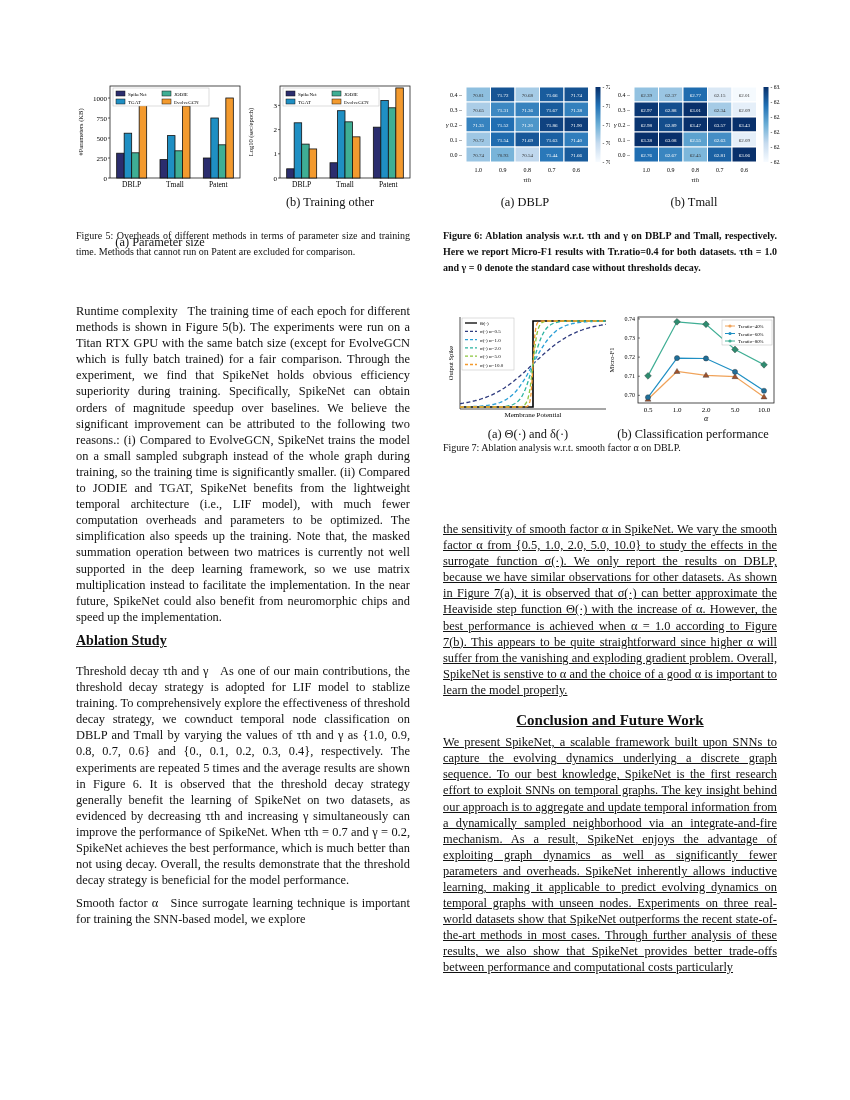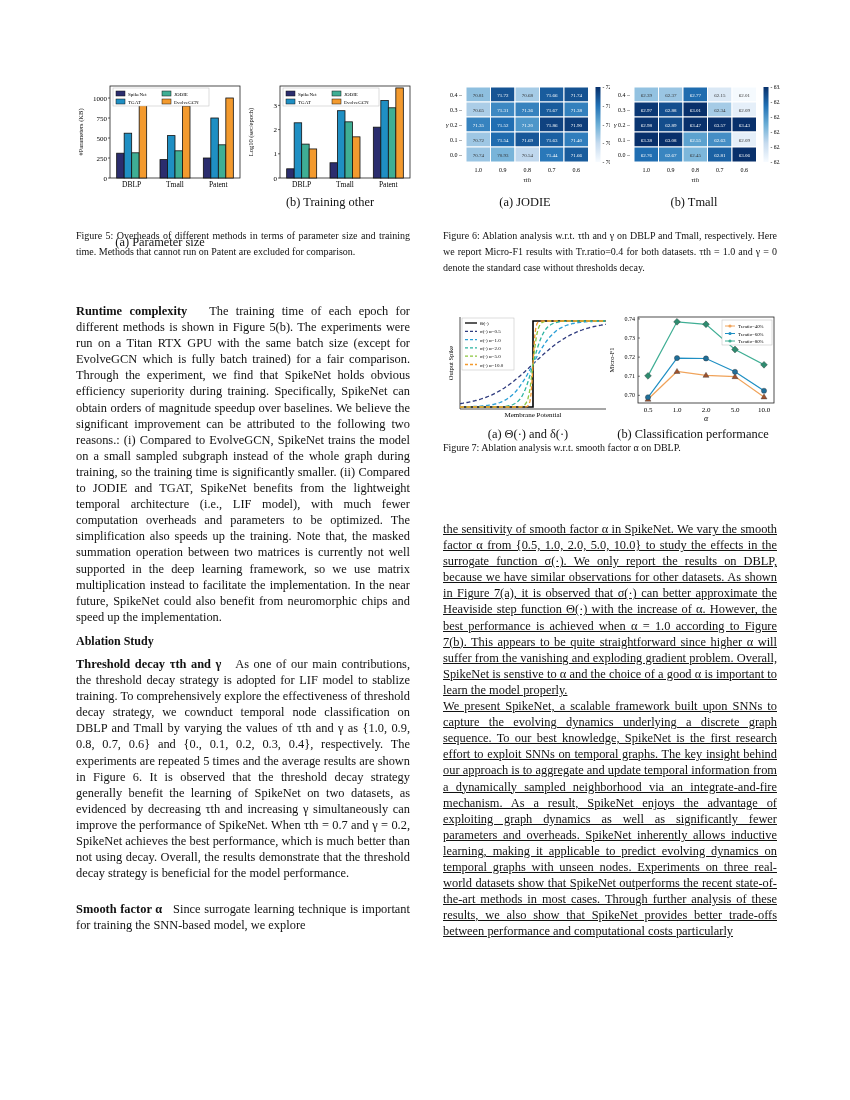"(a) JODIE" div.subcap { text: JODIE -> DBLP }
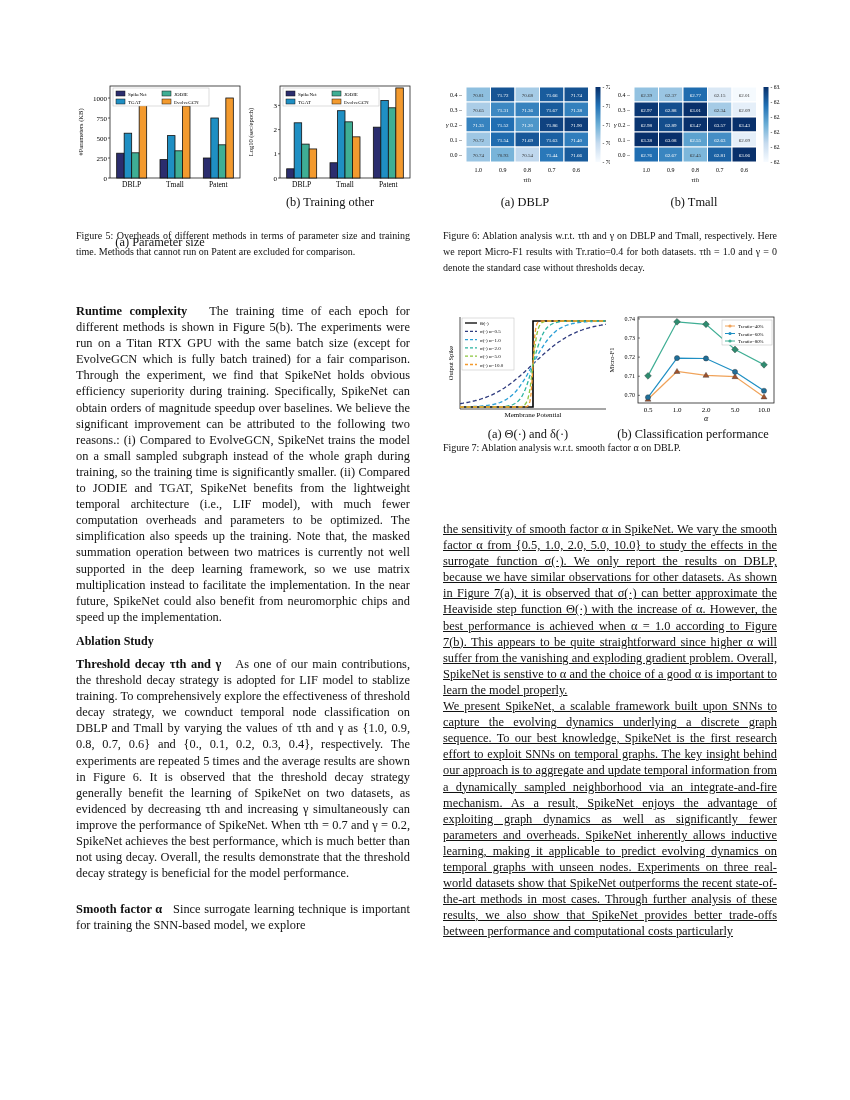"Figure 6: Ablation analysis w.r.t." div.caption { font-weight: none -> bold }
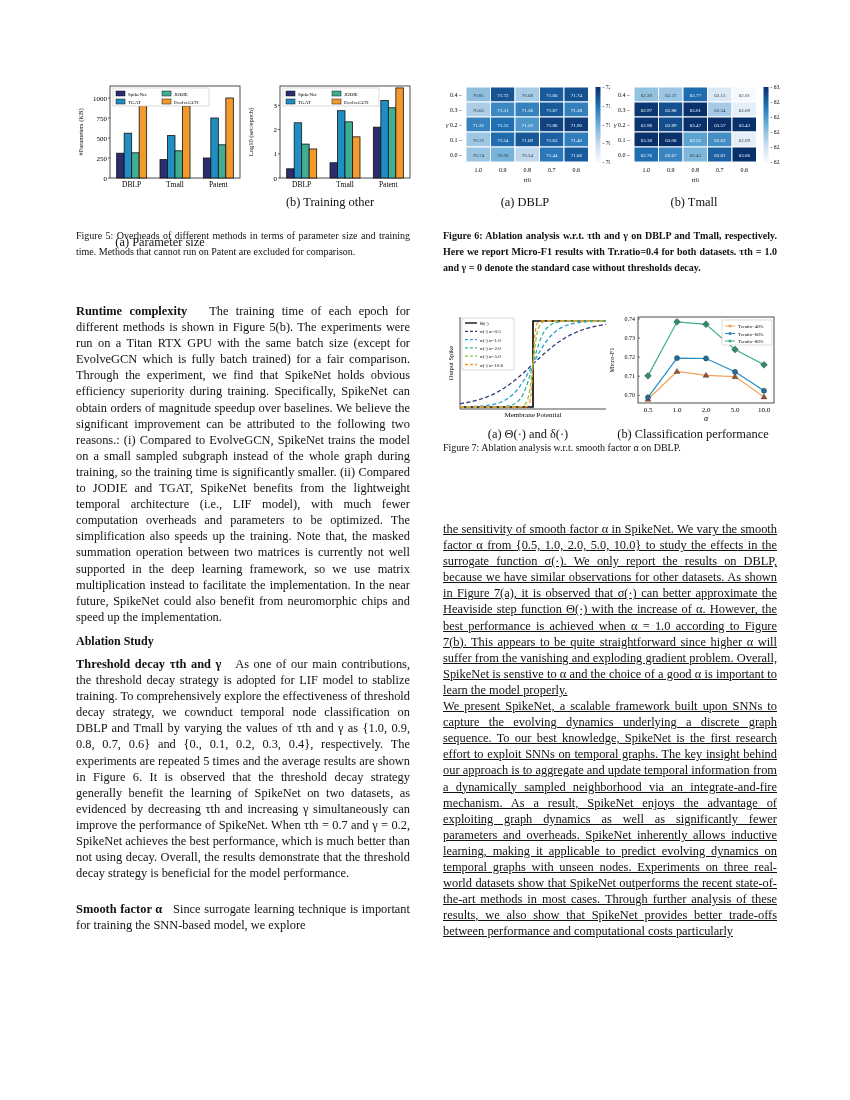"Runtime complexity" .head { font-weight: bold -> normal }
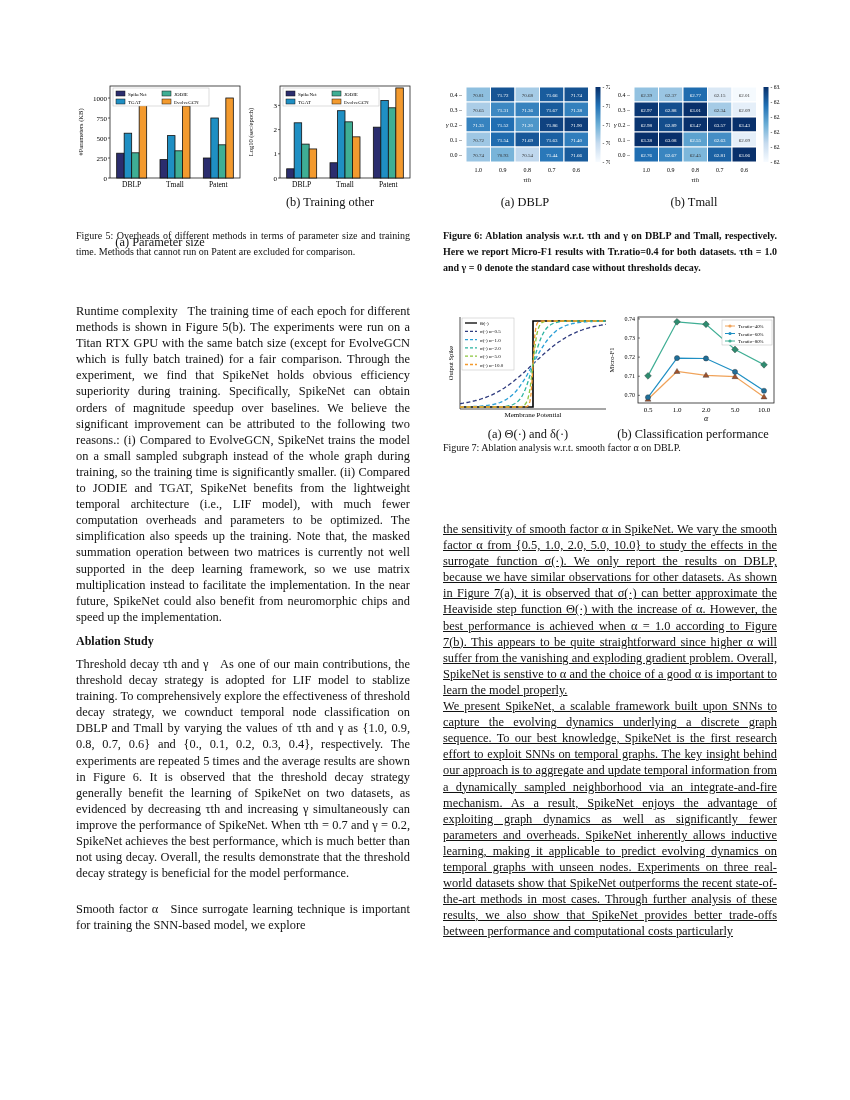"Ablation Study" .section { font-size: 12px -> 14px; text-decoration: none -> underline }
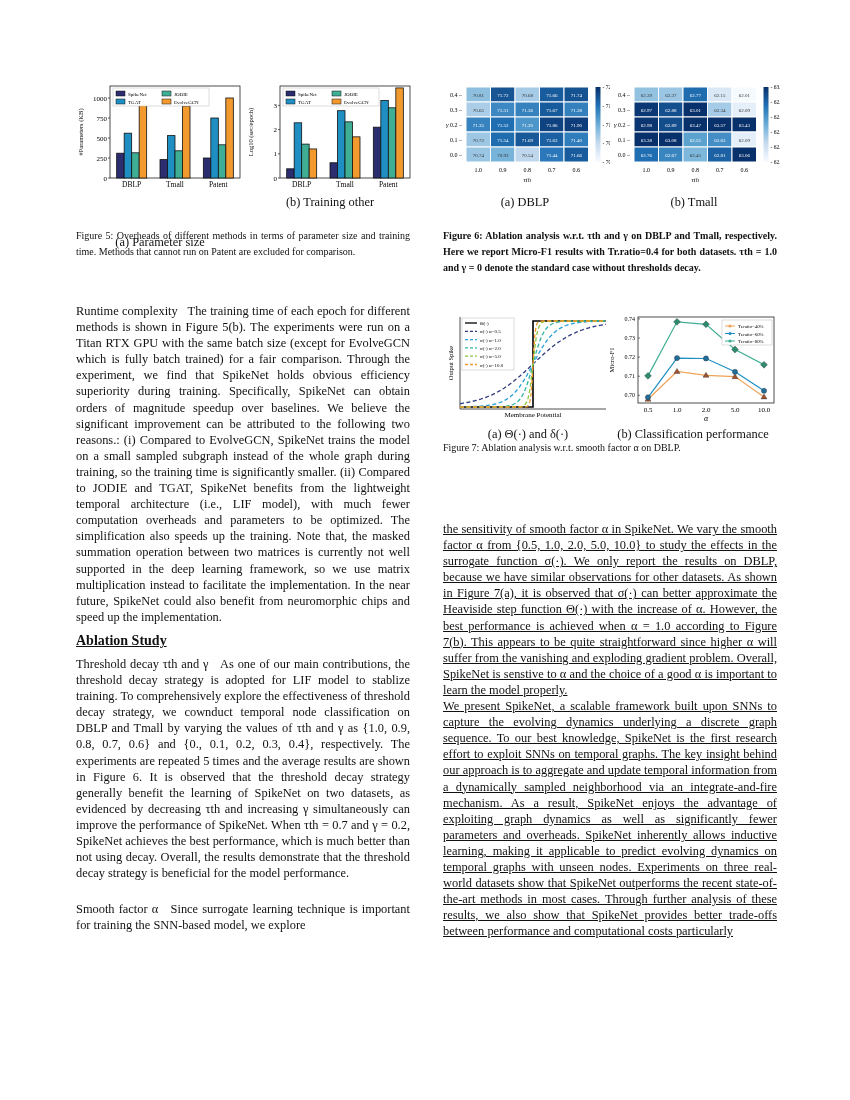"Threshold decay τth and γ" p { margin-top: 7px -> 14px }
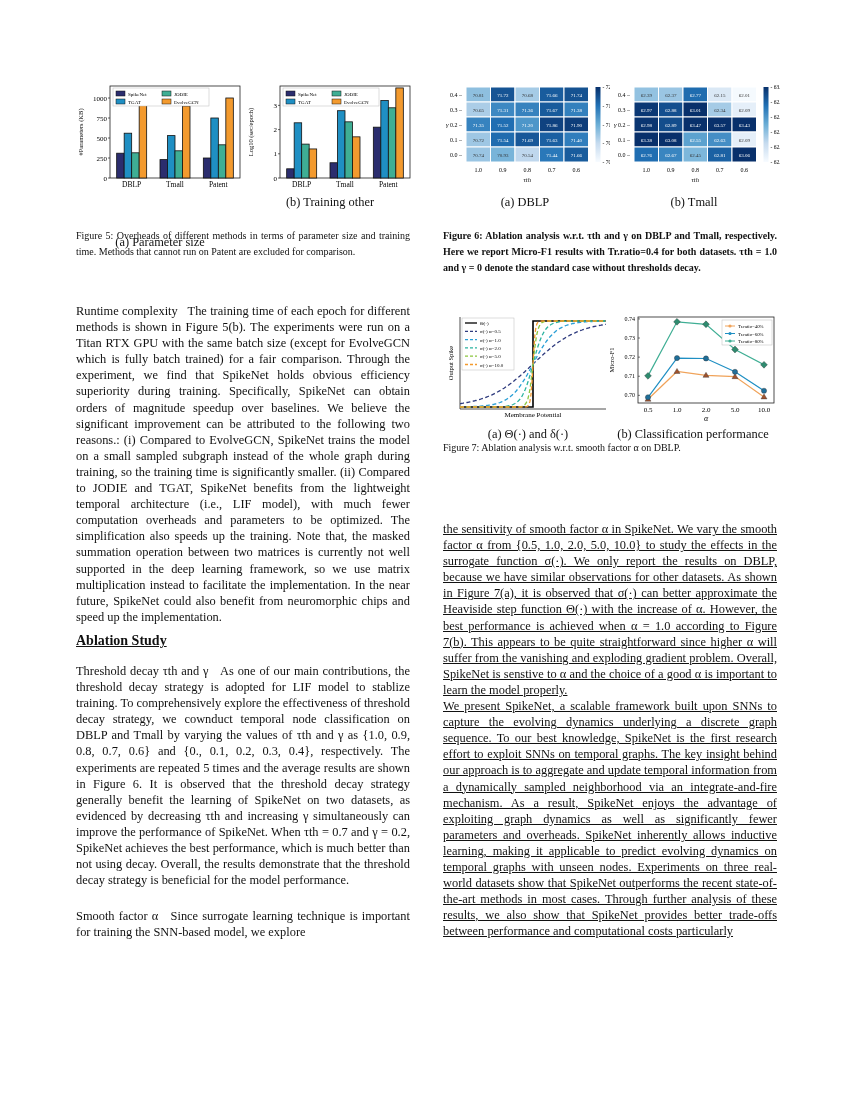"Conclusion and Future Work" p.section-c { html: none -> <p>Conclusion and Future Work</p> }
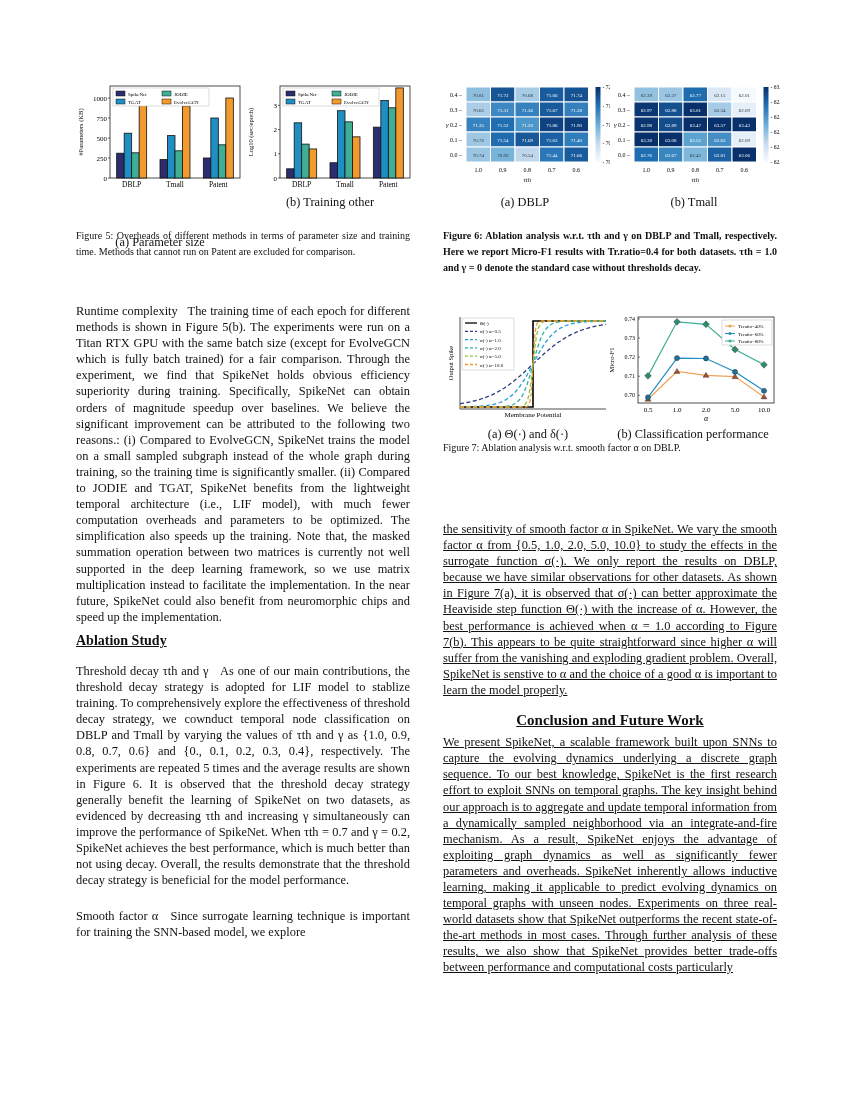"Smooth factor α Since surrogate" p { margin-top: 20px -> 7px }
